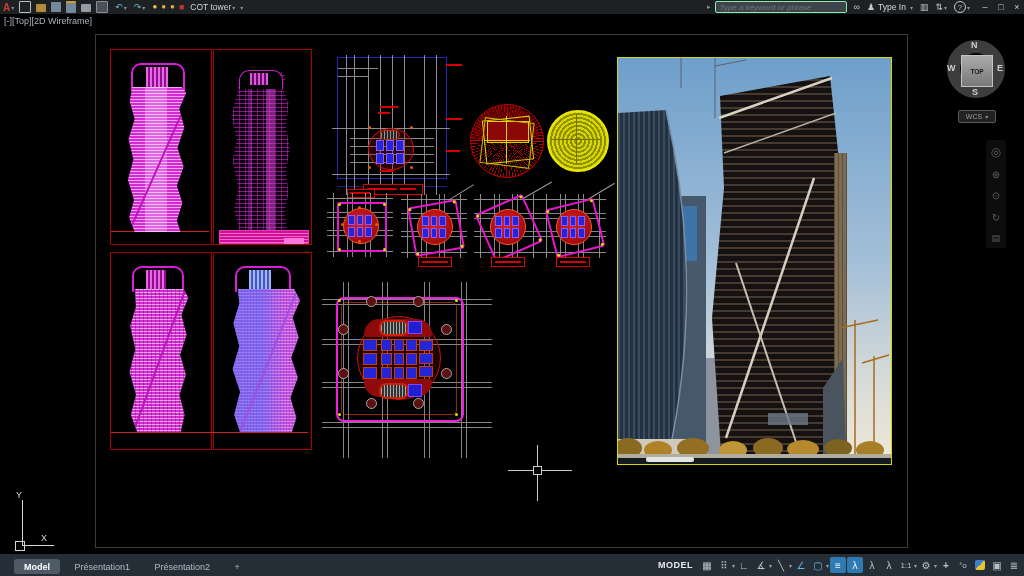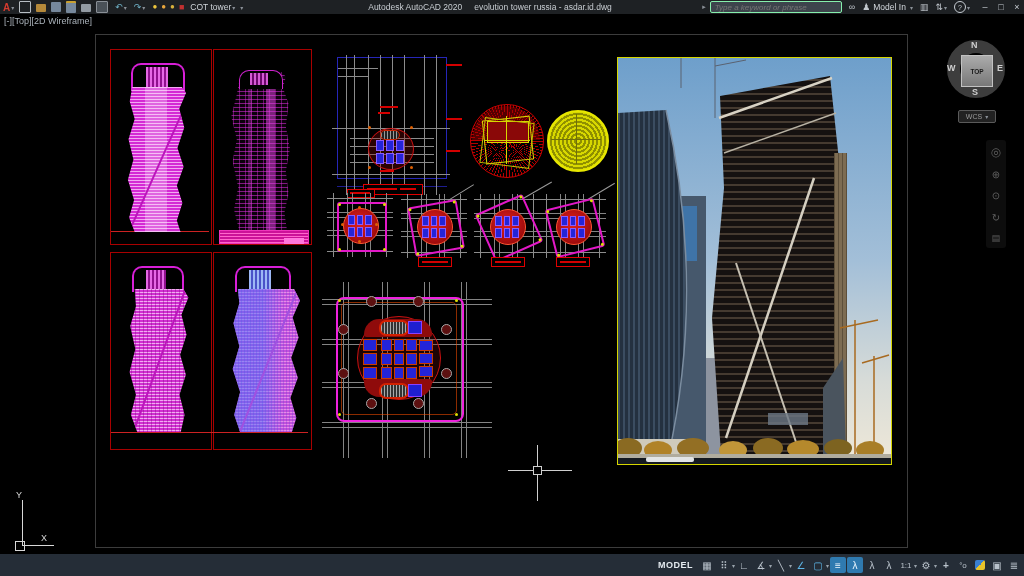"Autodesk AutoCAD 2020" div.abs { html: <div> <span>Autodesk AutoCAD 2020</span> <span>evolution tower russia - asdar.id.dwg</span> </div> -> none }
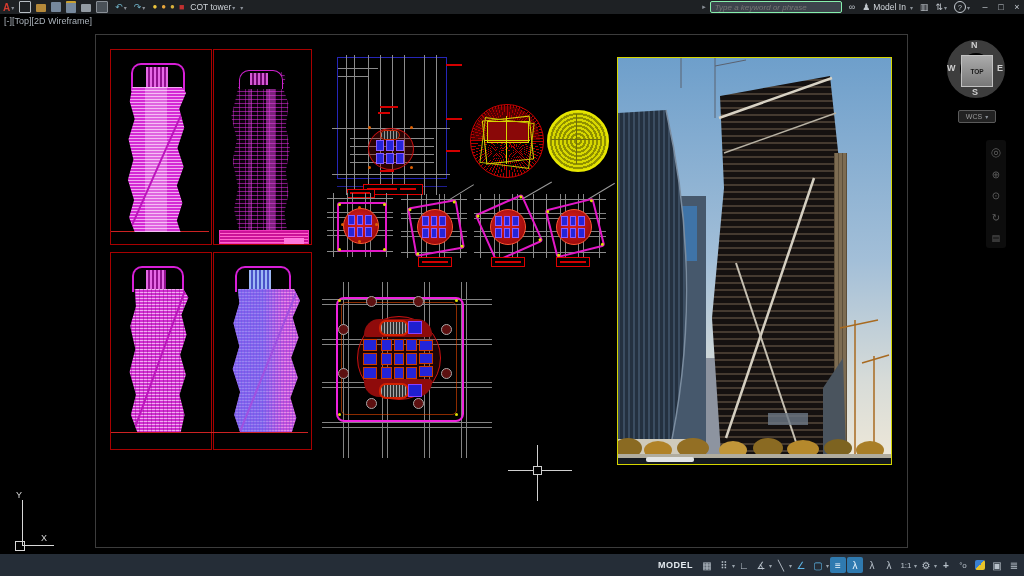"Model In" span { text: Model -> Type }
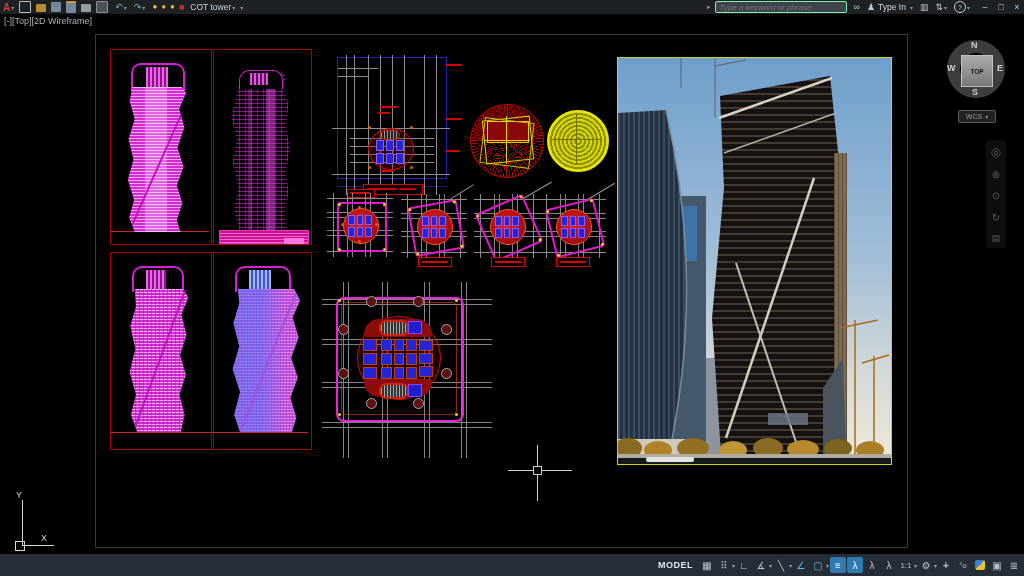"Model Présentation1 Présentation2 +" div { html: none -> <div> <span>Model</span> <span>Présentation1</span> <span>Présentation2</span> <span>+</span> </div> }
